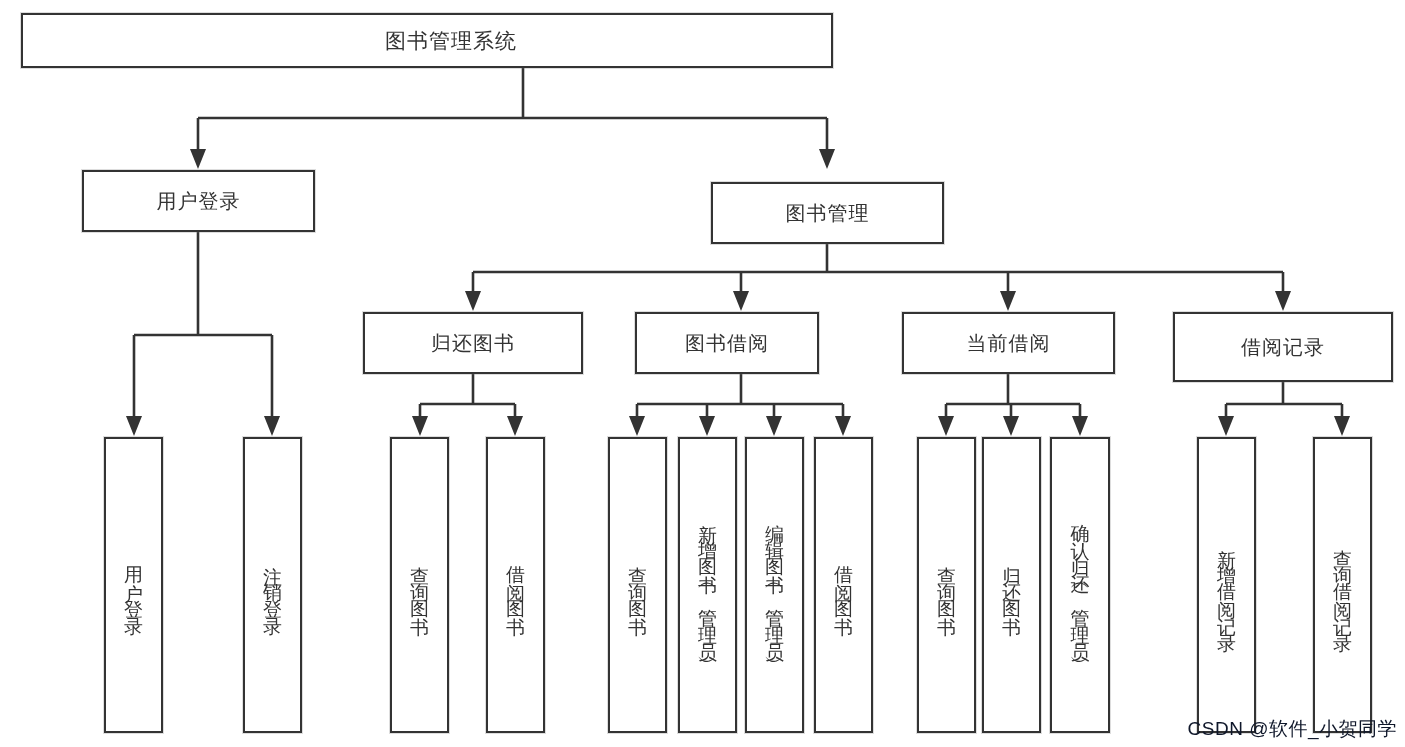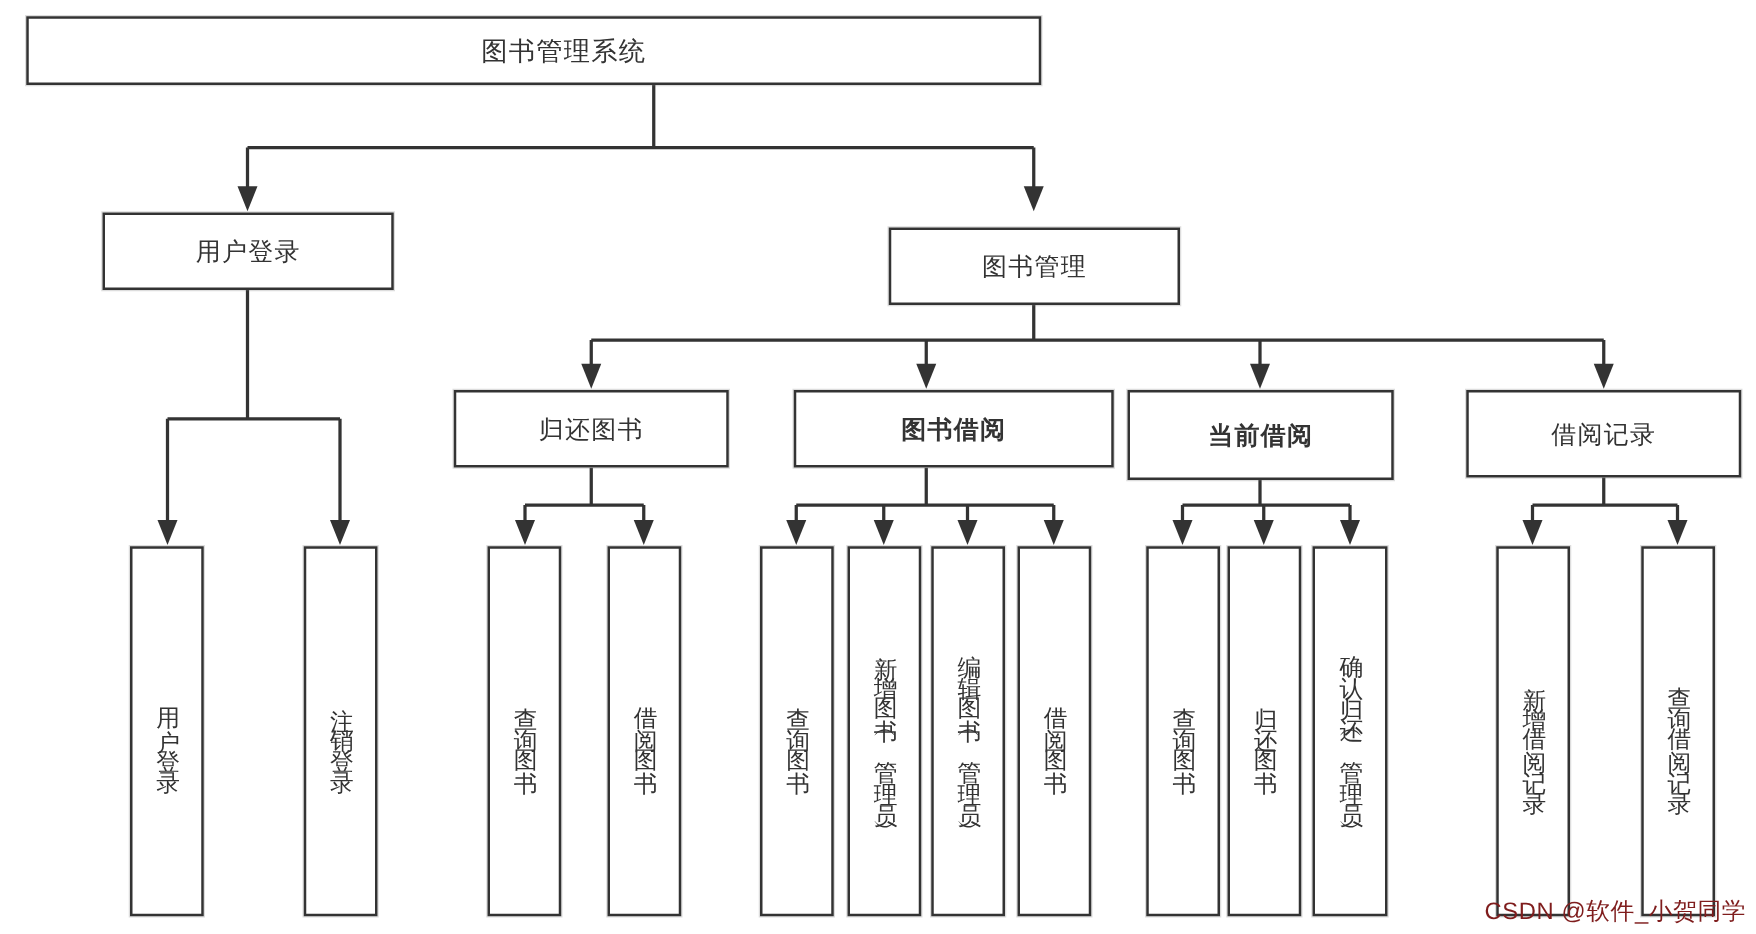"图书借阅" div.box { font-weight: bold -> none; width: 256px -> 184px }
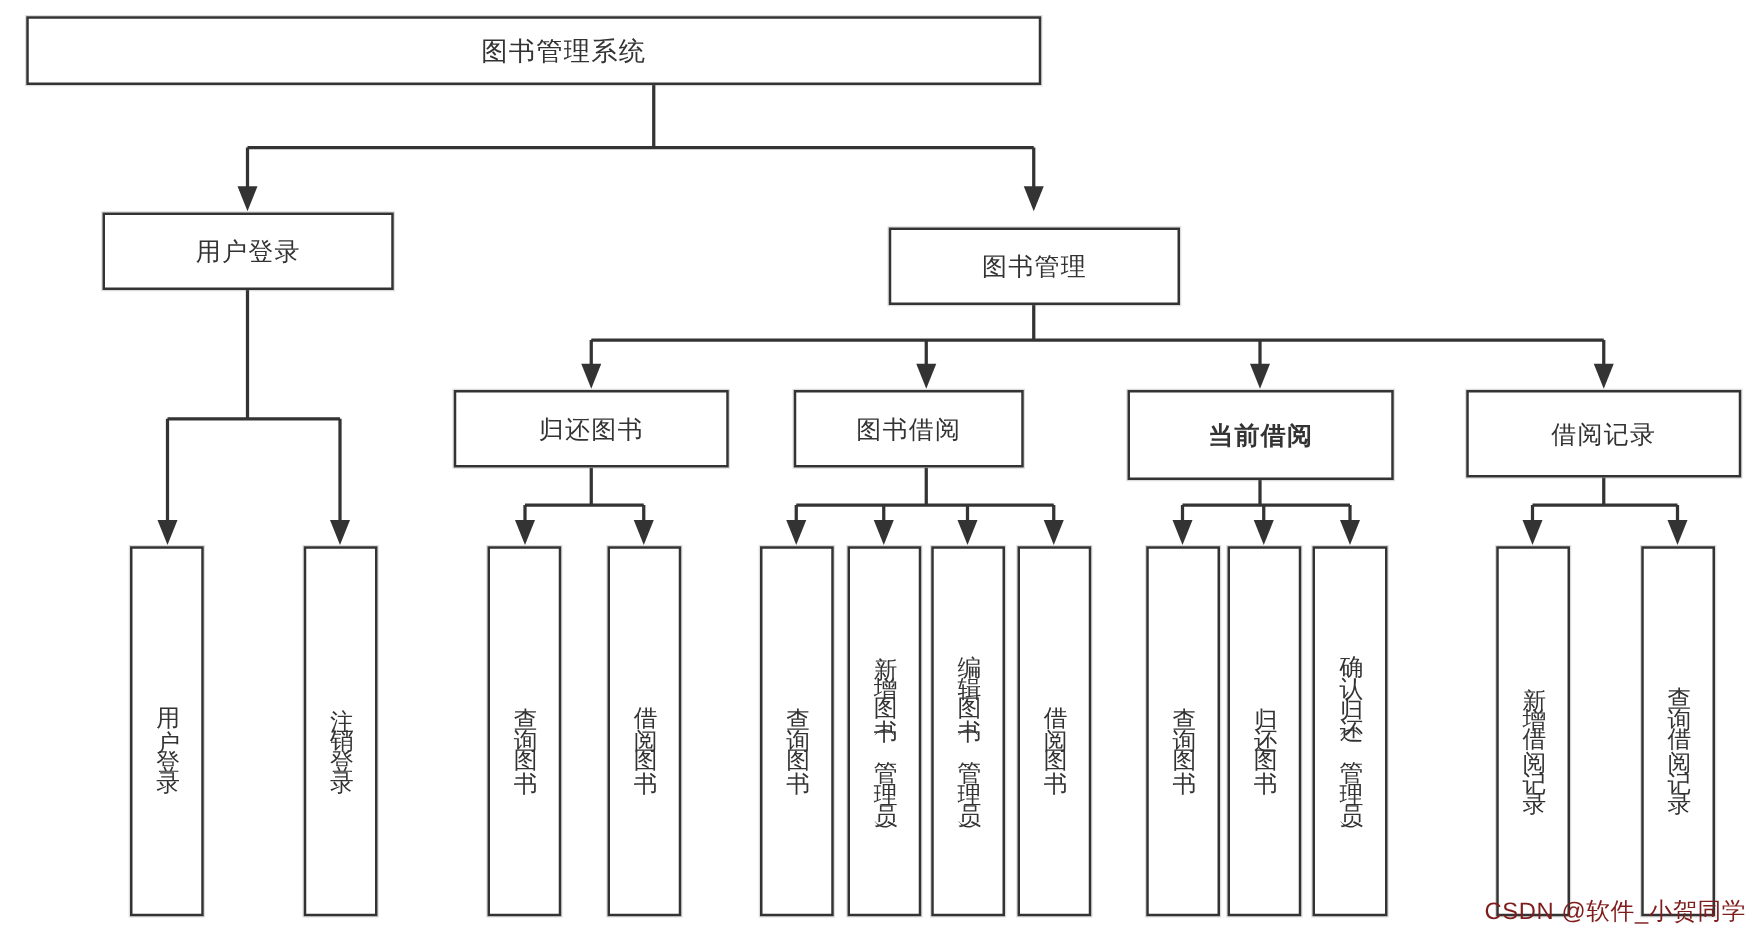"当前借阅" div.box { font-weight: bold -> none; height: 72px -> 62px }
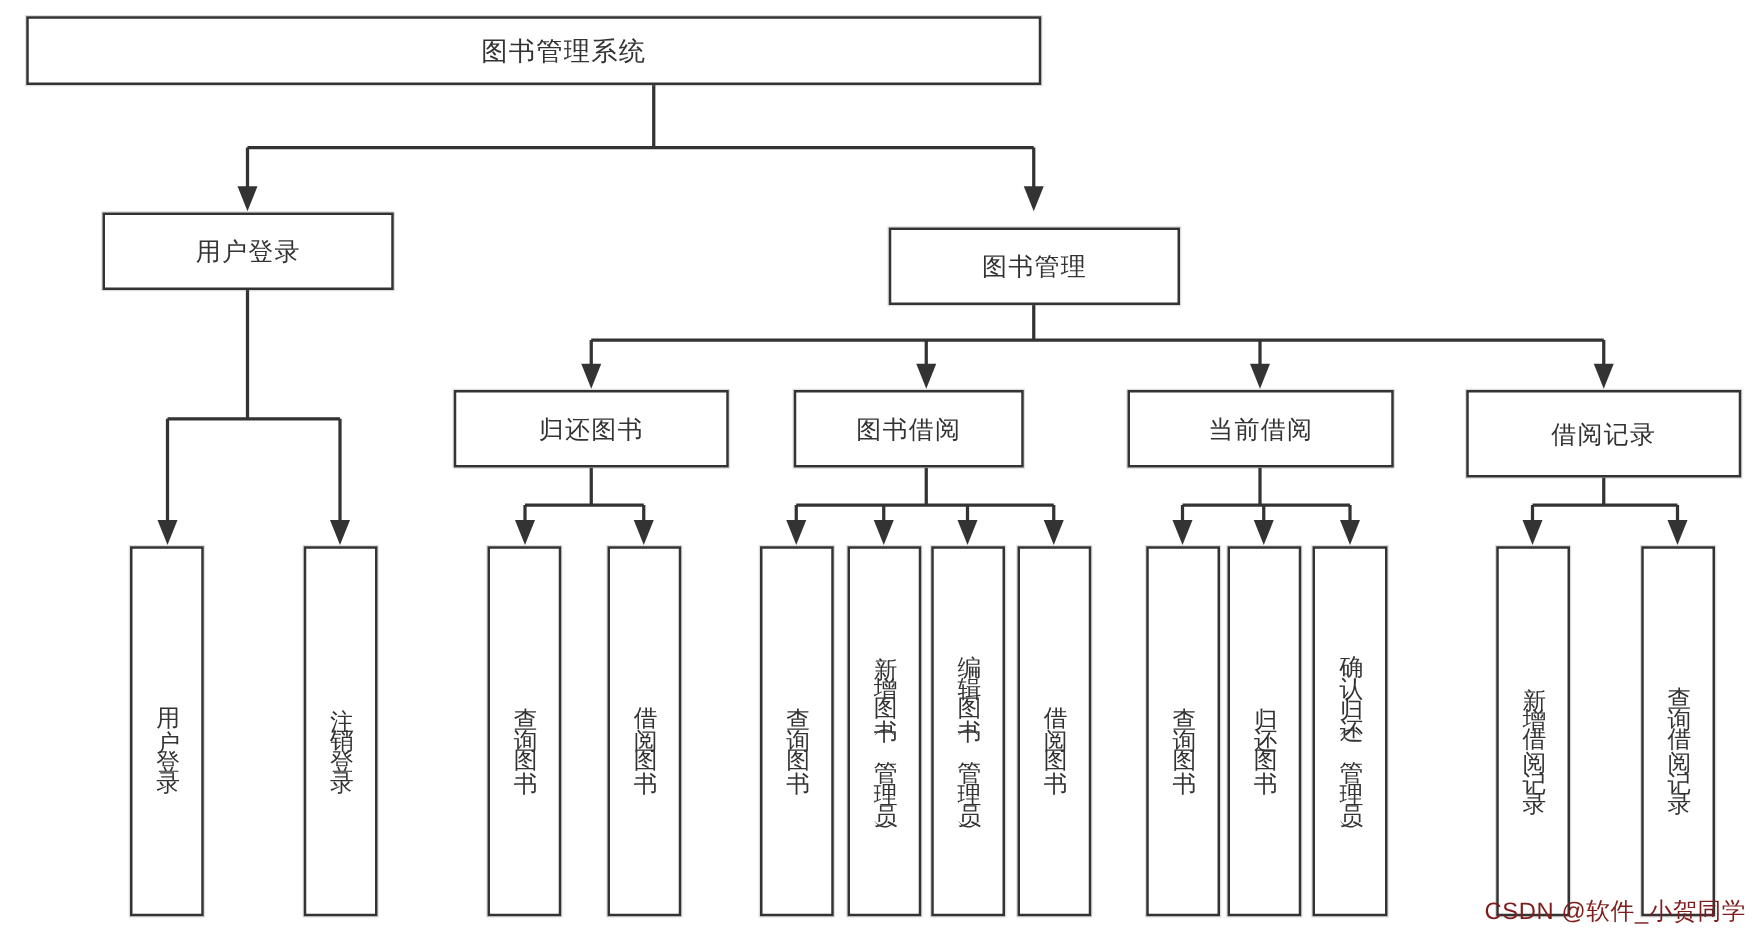"CSDN @软件_小贺同学" .watermark { color: #7f1d1d -> #0f172a }
